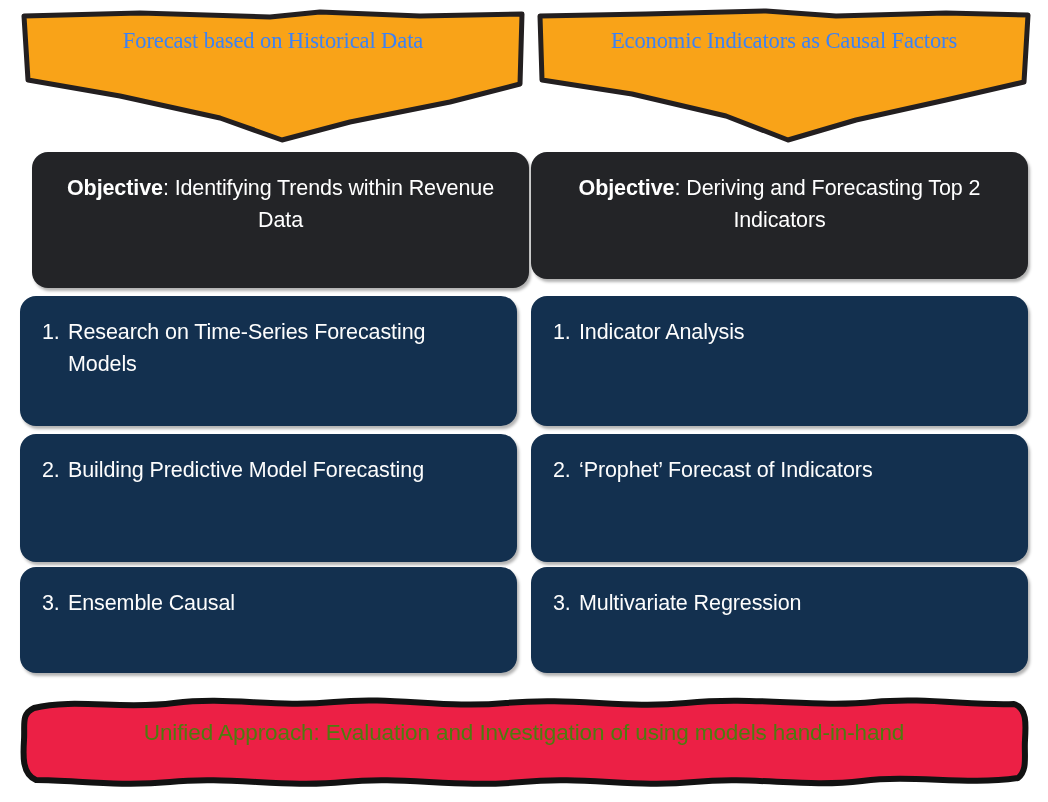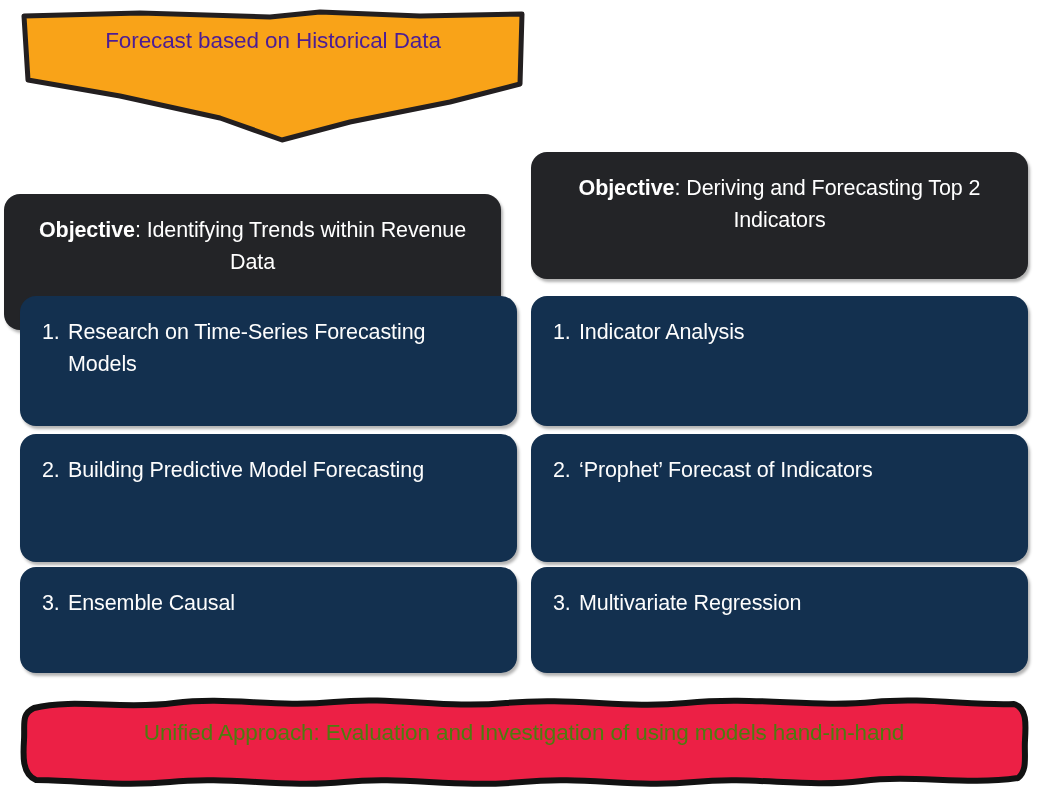"Forecast based on Historical Data" .arrow-label { color: #4c1d95 -> #3b82f6; font-family: none -> Liberation Serif, serif }
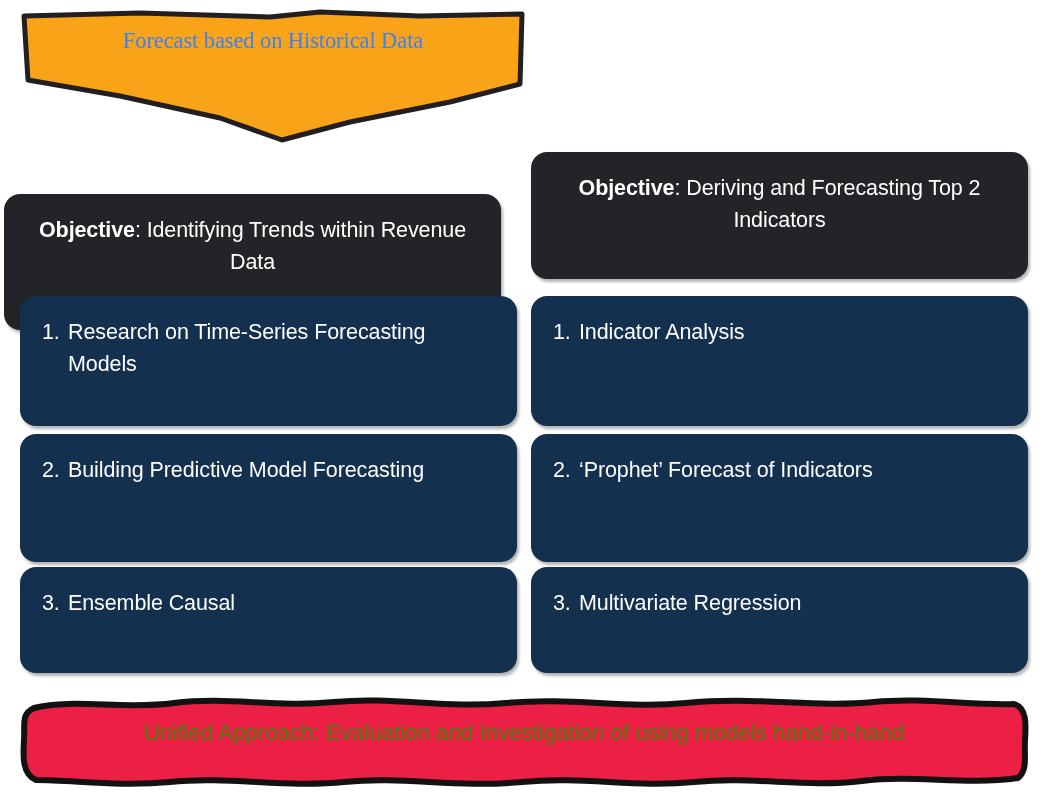"Economic Indicators as Causal Factors" div.arrow-wrap { html: none -> <div> <svg> <path></path> </svg> <div>Economic Indicators as Causal Factors</div> </div> }
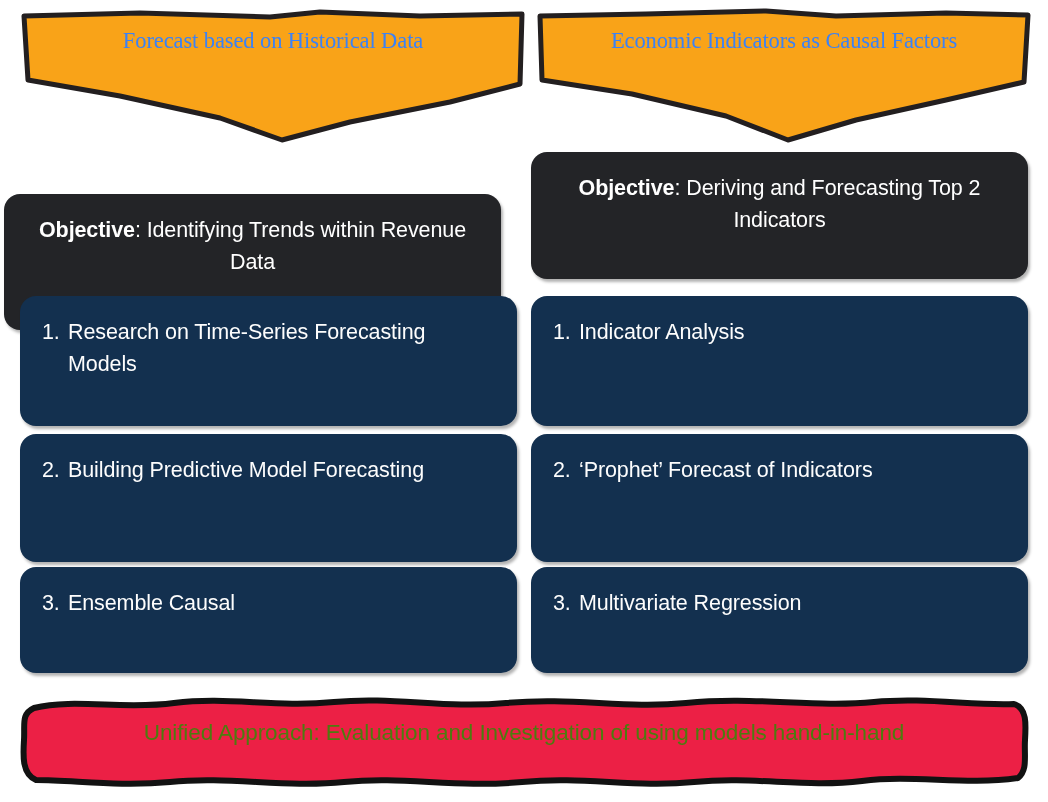"Objective: Identifying Trends within" div.card { left: 4px -> 32px; margin-top: 42px -> none }
